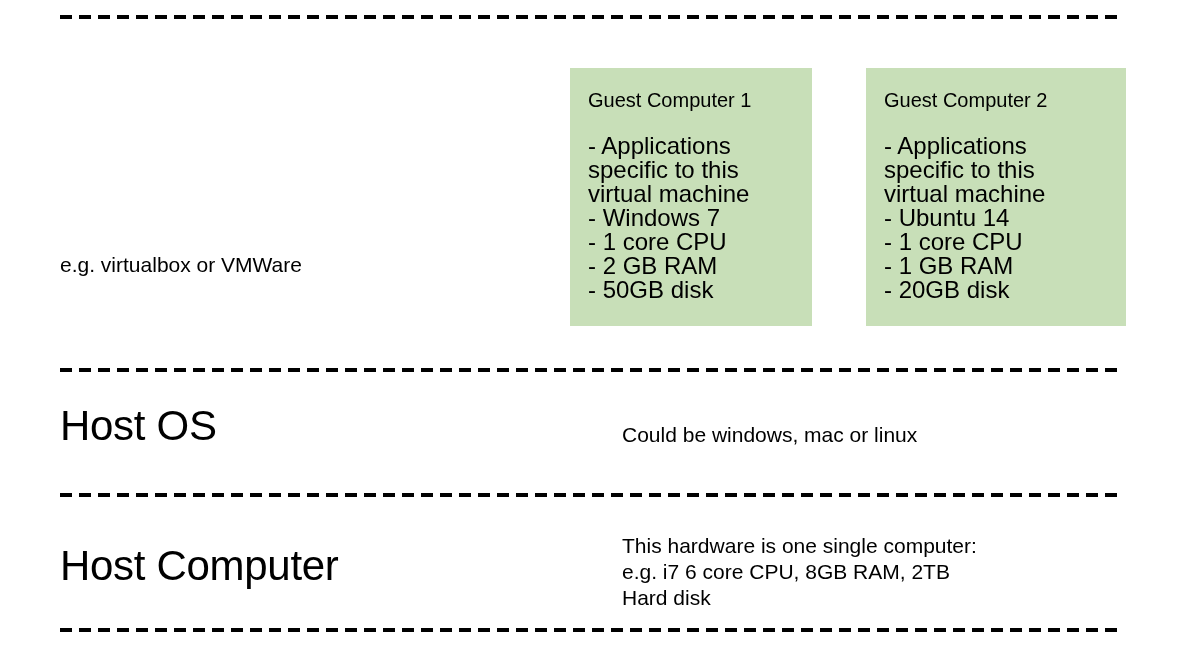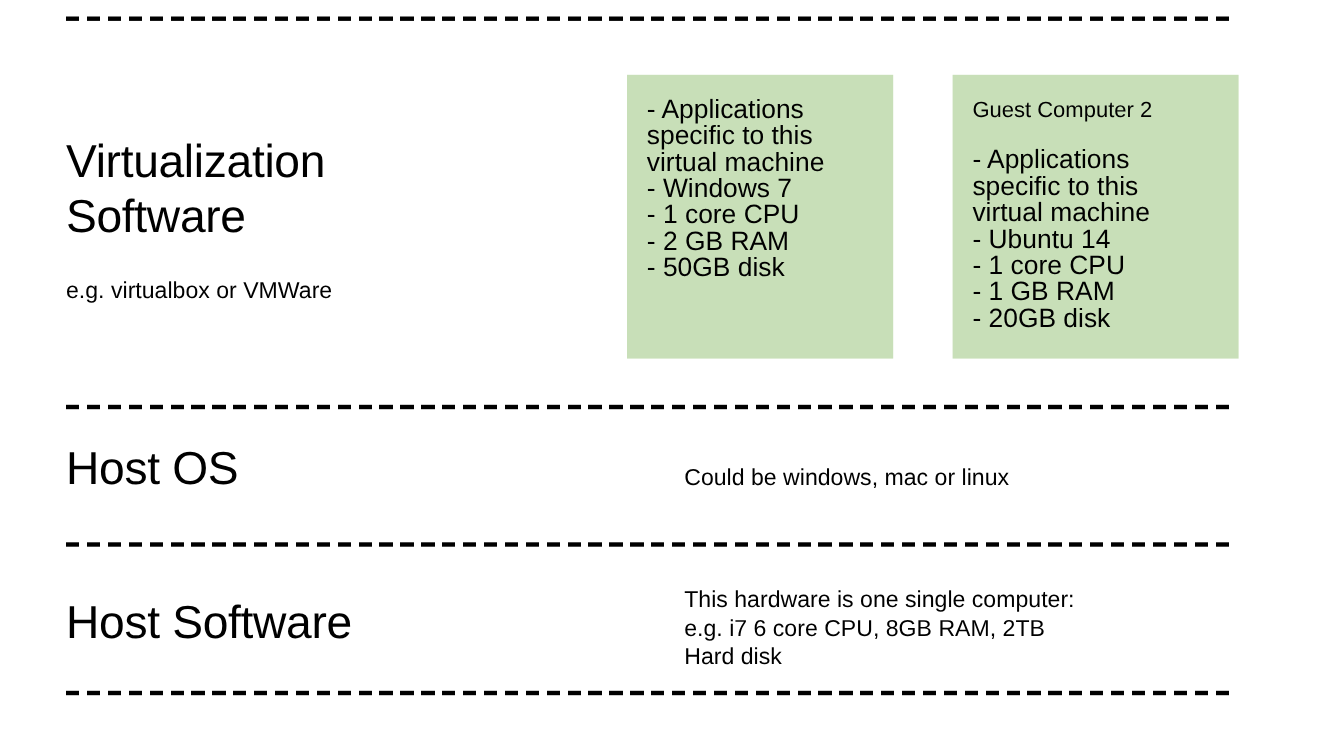"Guest Computer 1" div.guest-title { html: none -> <div>Guest Computer 1</div> }
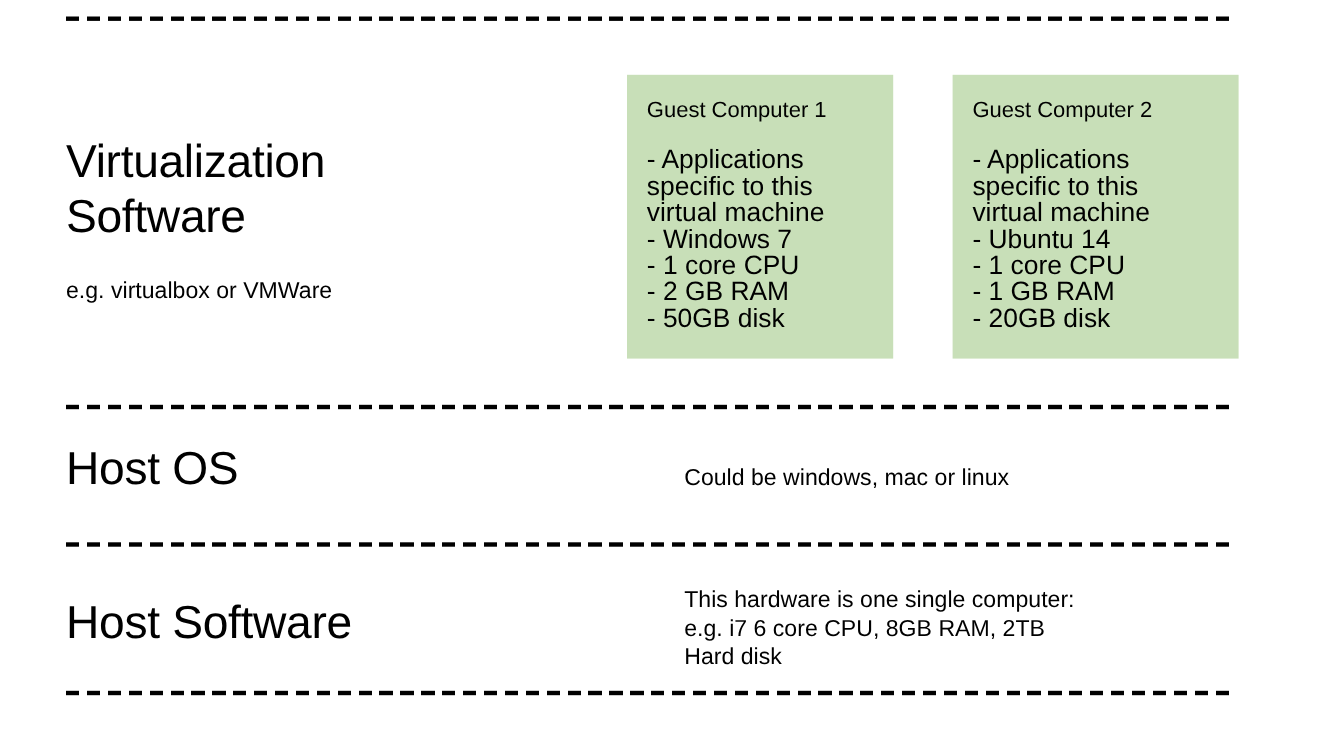"Virtualization" div.layer-heading { html: <div>Virtualization Software</div> -> none }
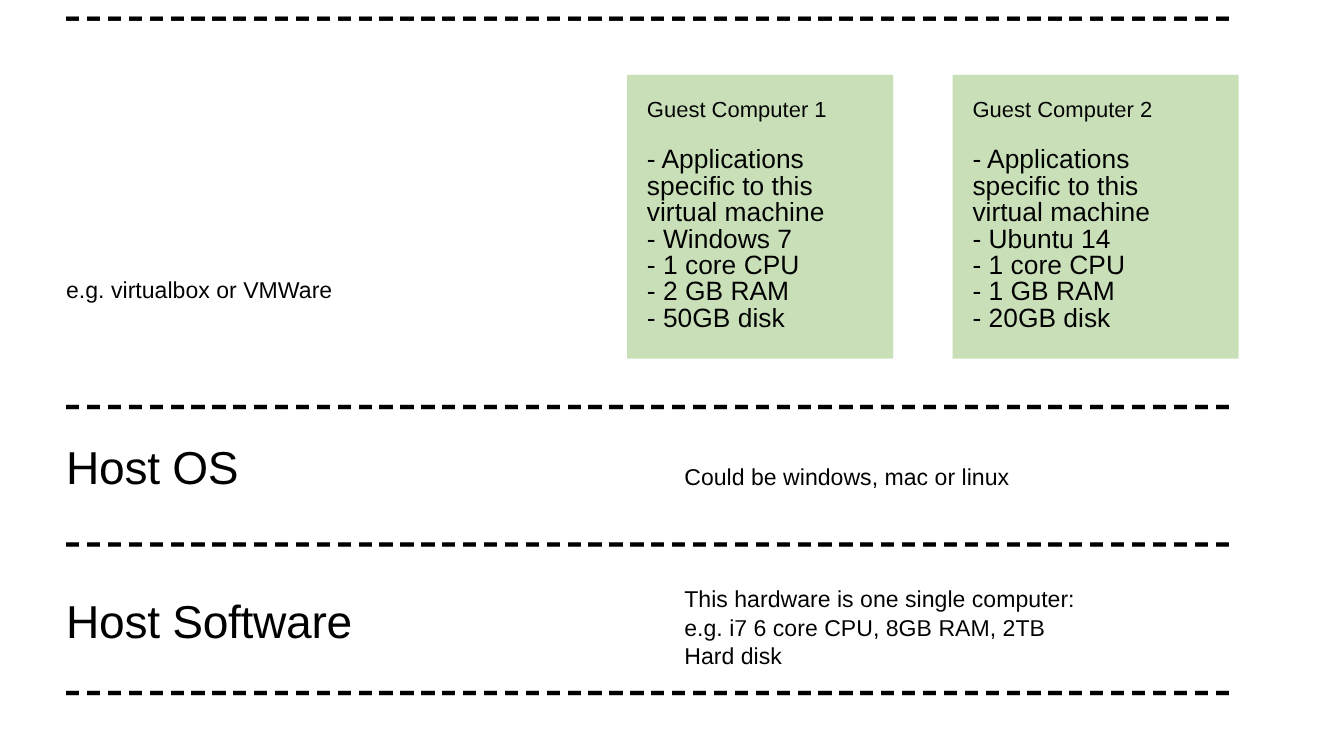"Host Software" div.layer-heading { text: Software -> Computer }
